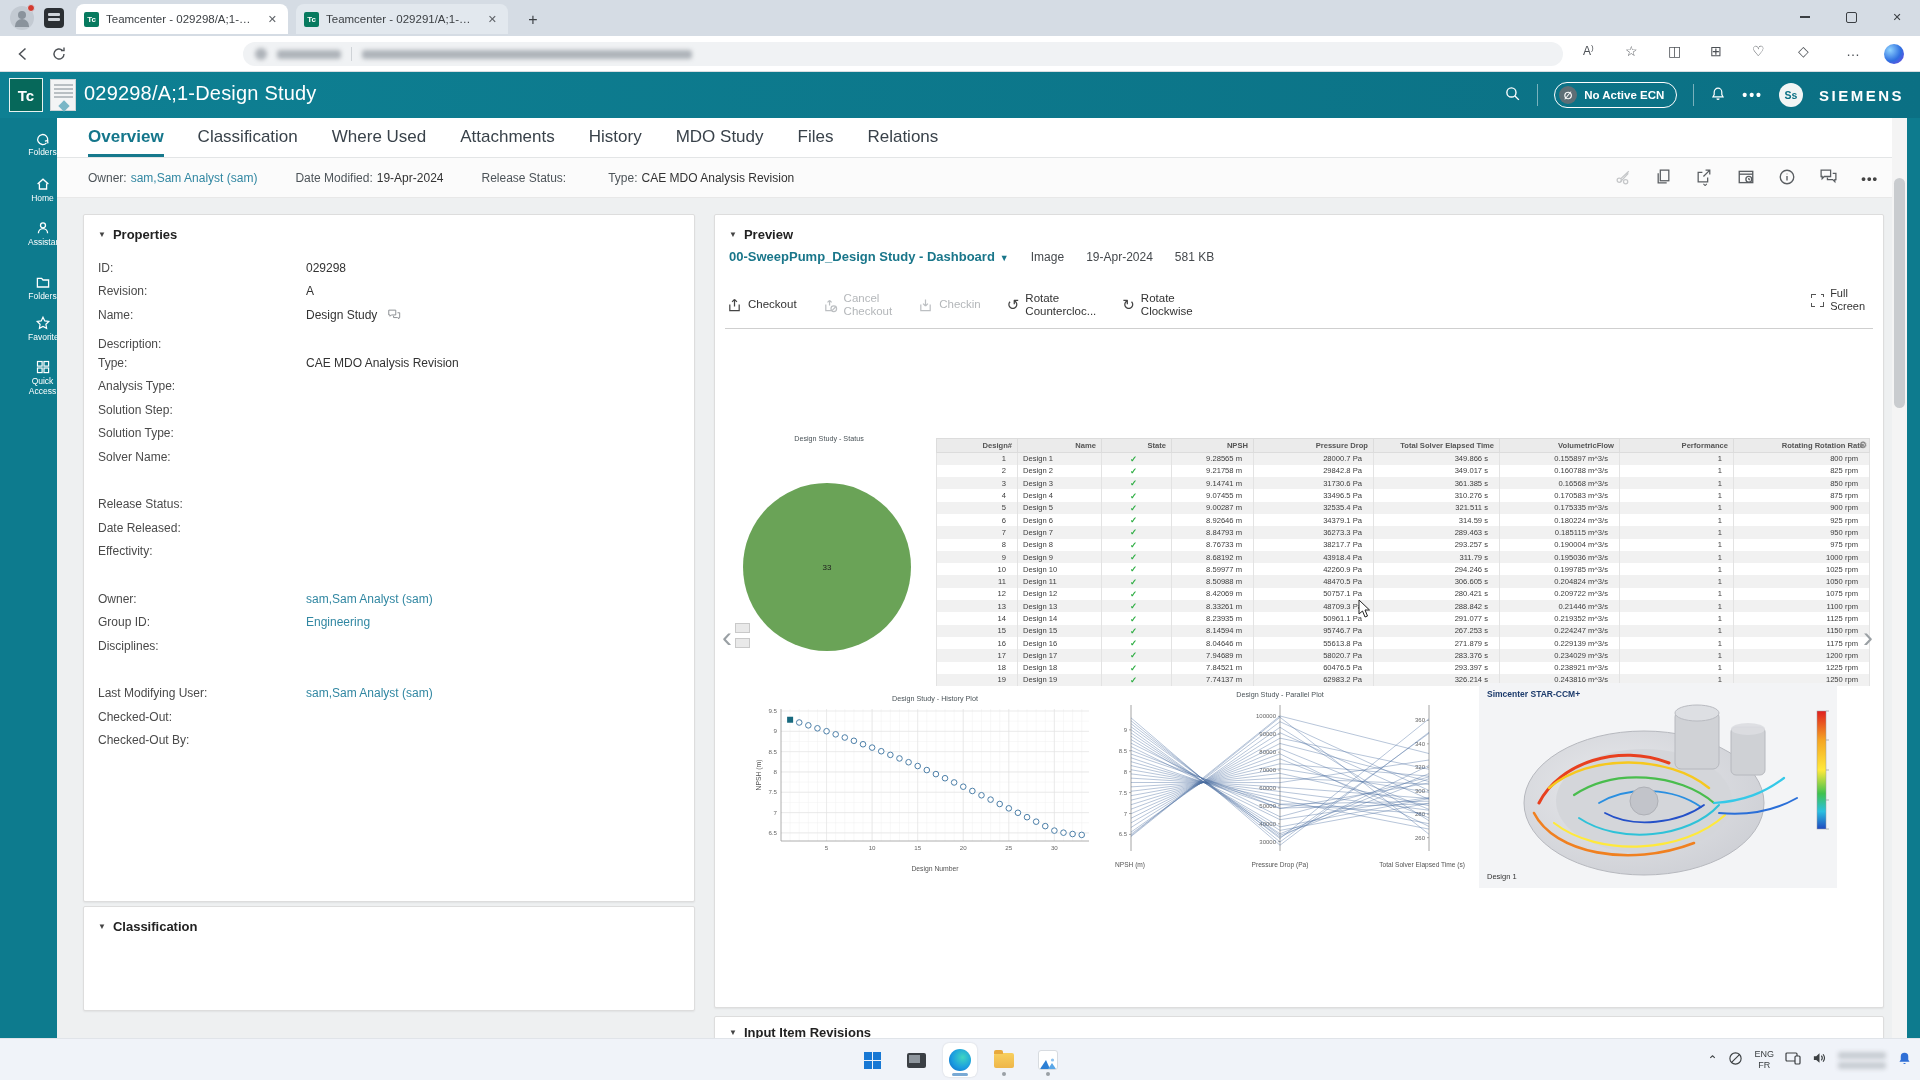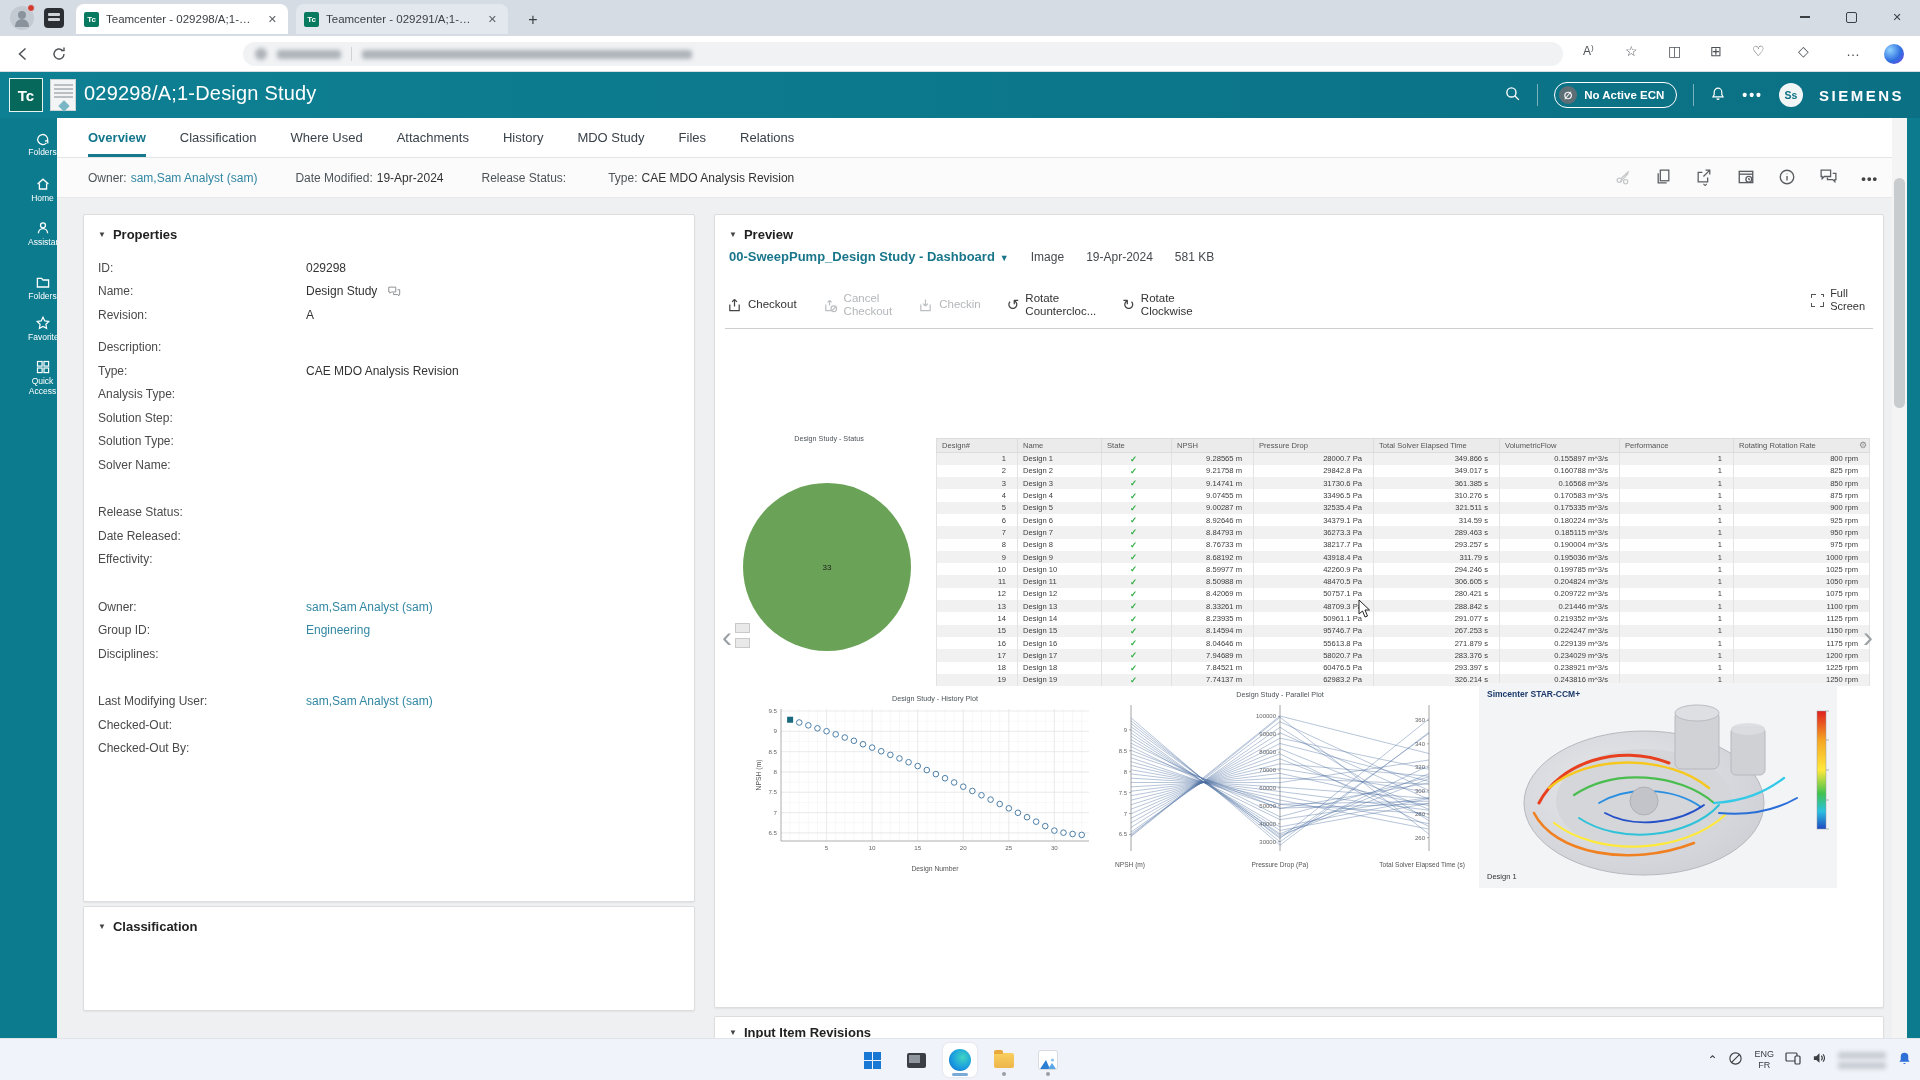"Overview" .navtab { font-size: 13px -> 17px }
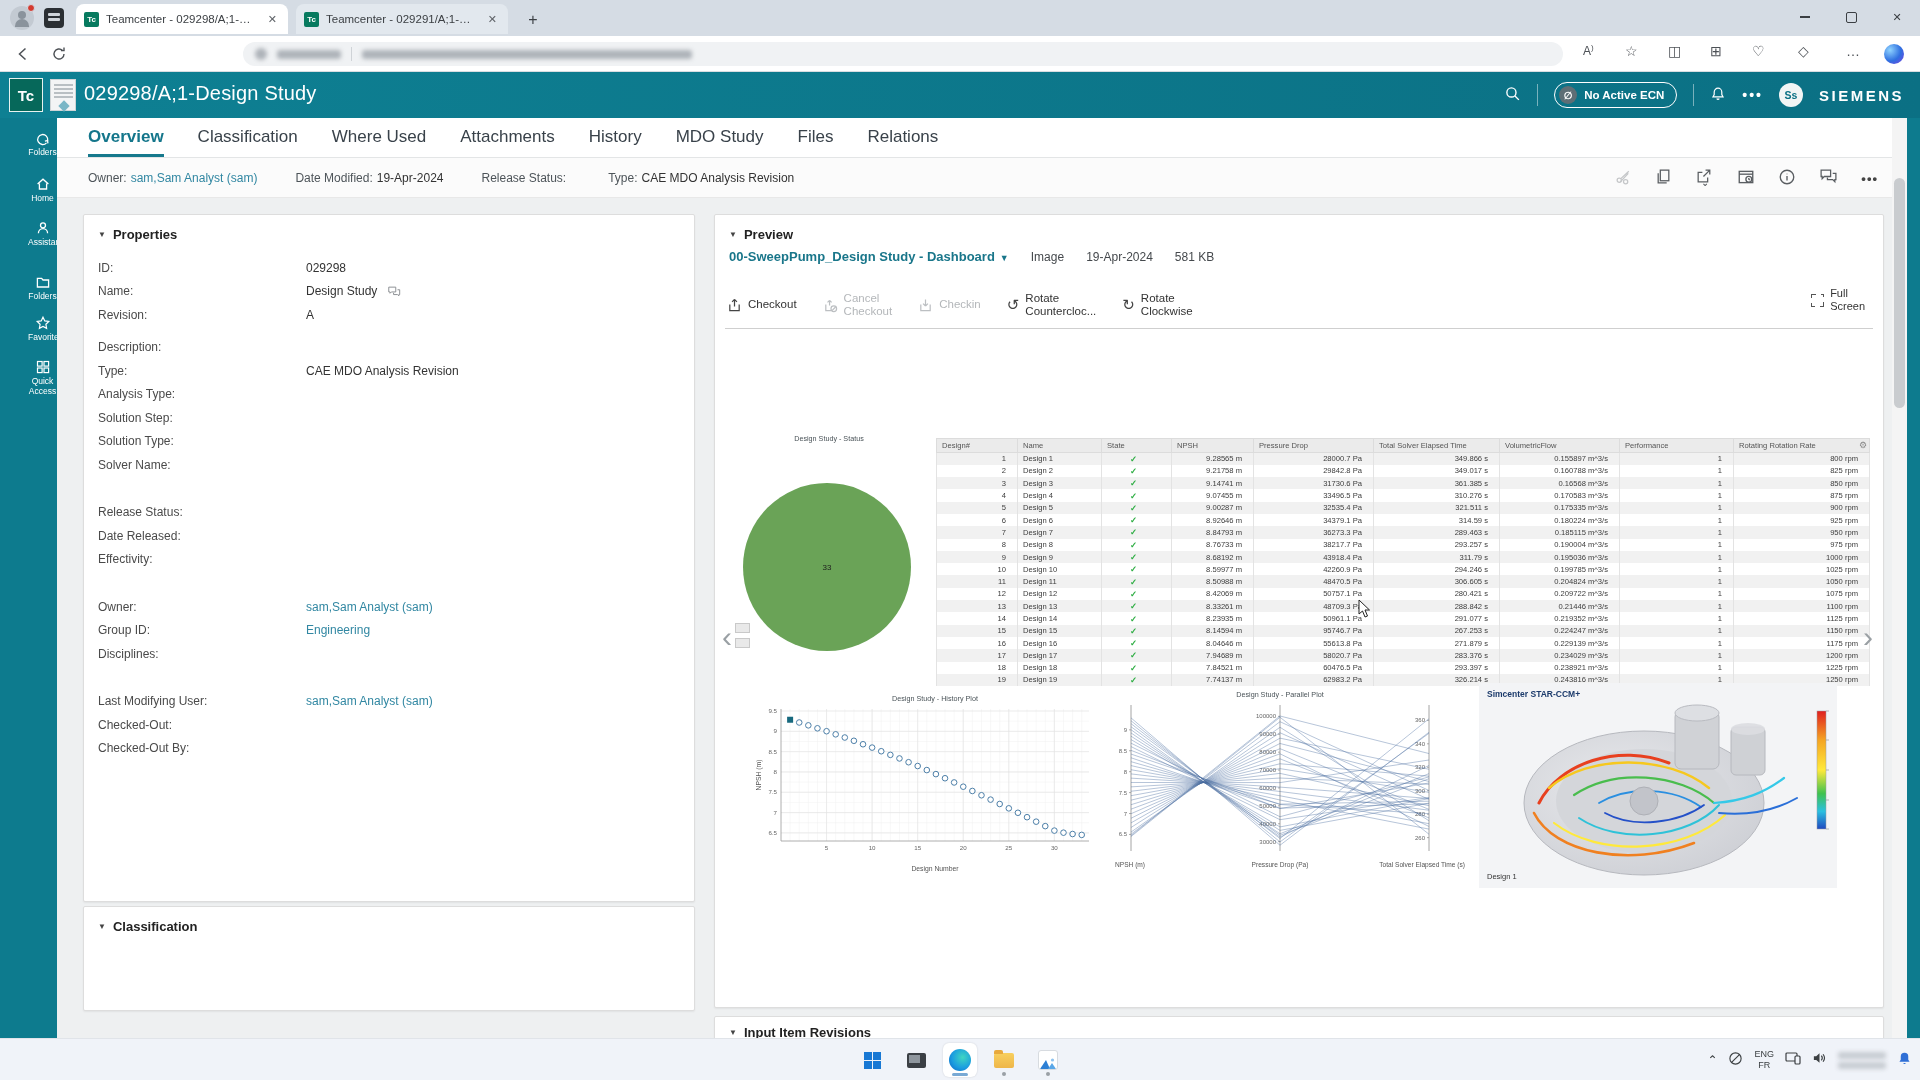"Name:" div.prow { order: before "Revision:" -> after "Revision:" }
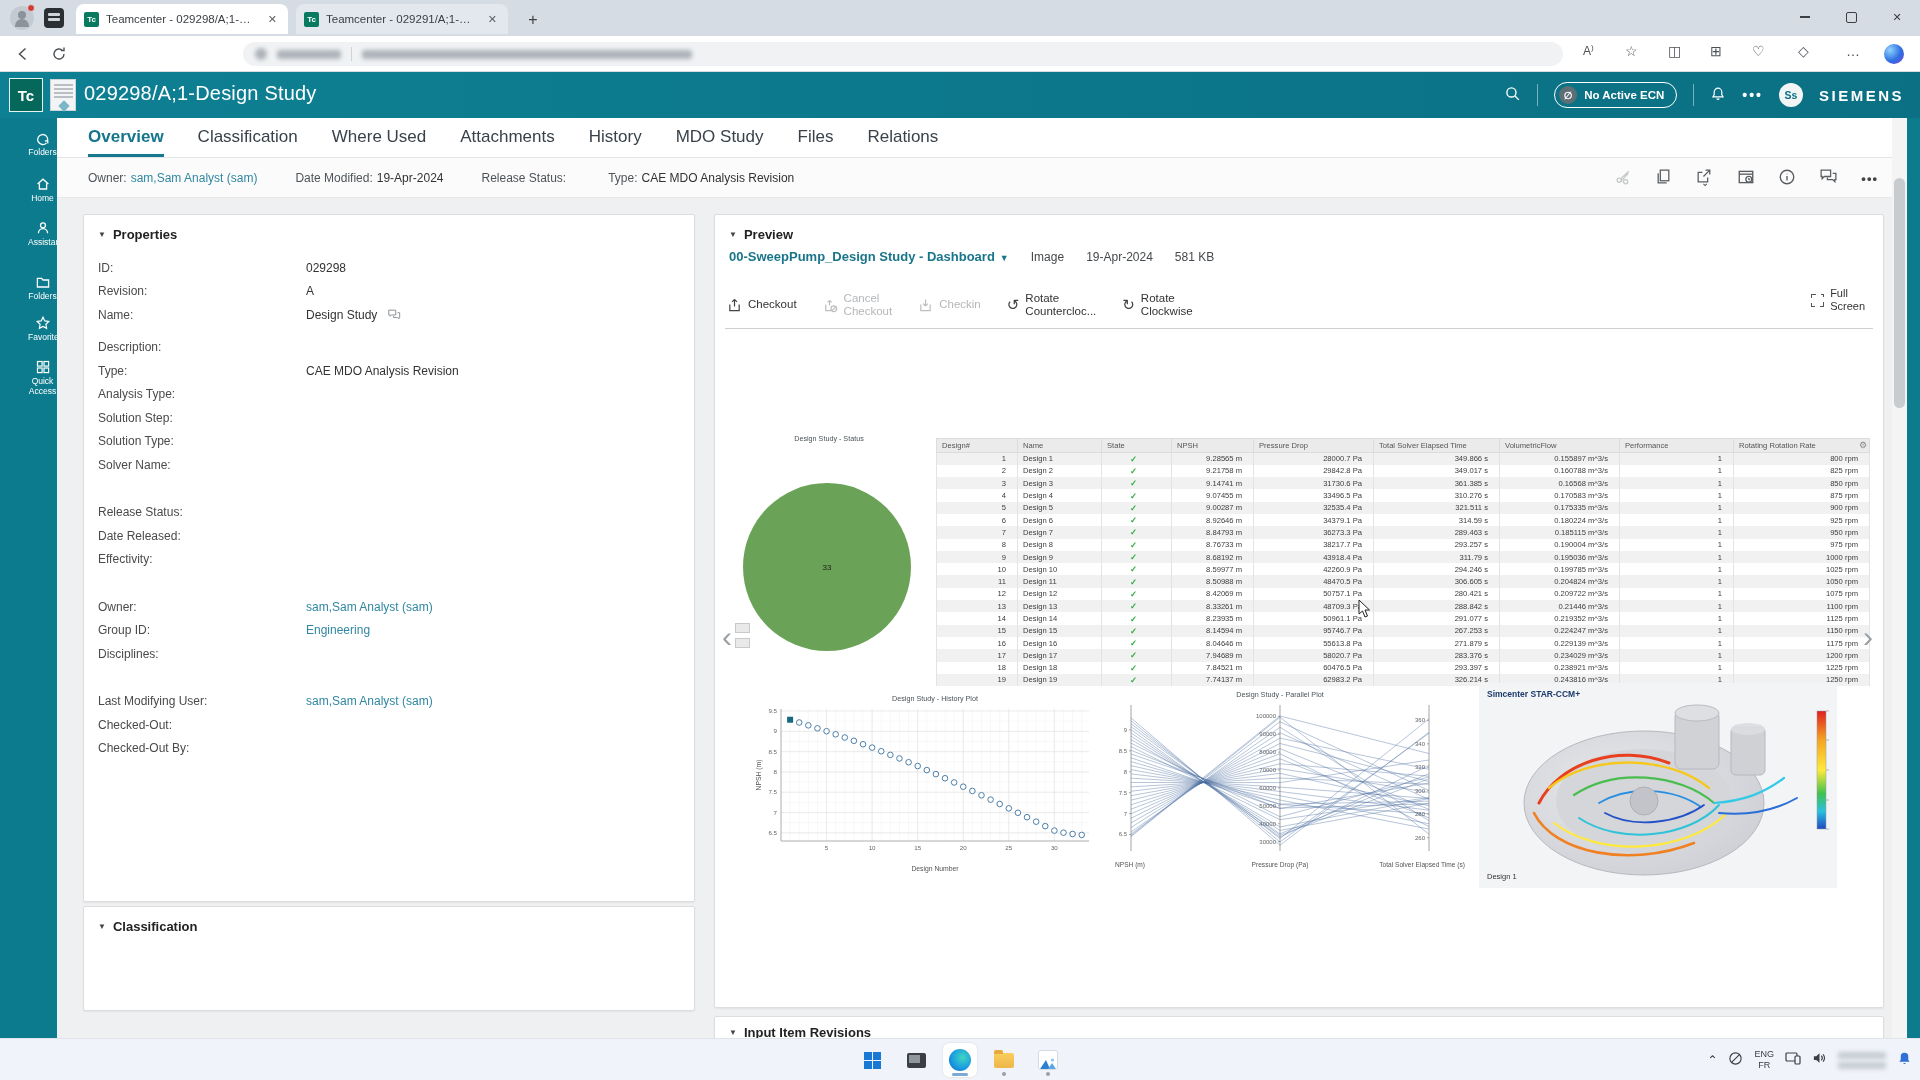"Description:" .gap-s { align-items: none -> flex-end; margin-top: 9px -> 1px }
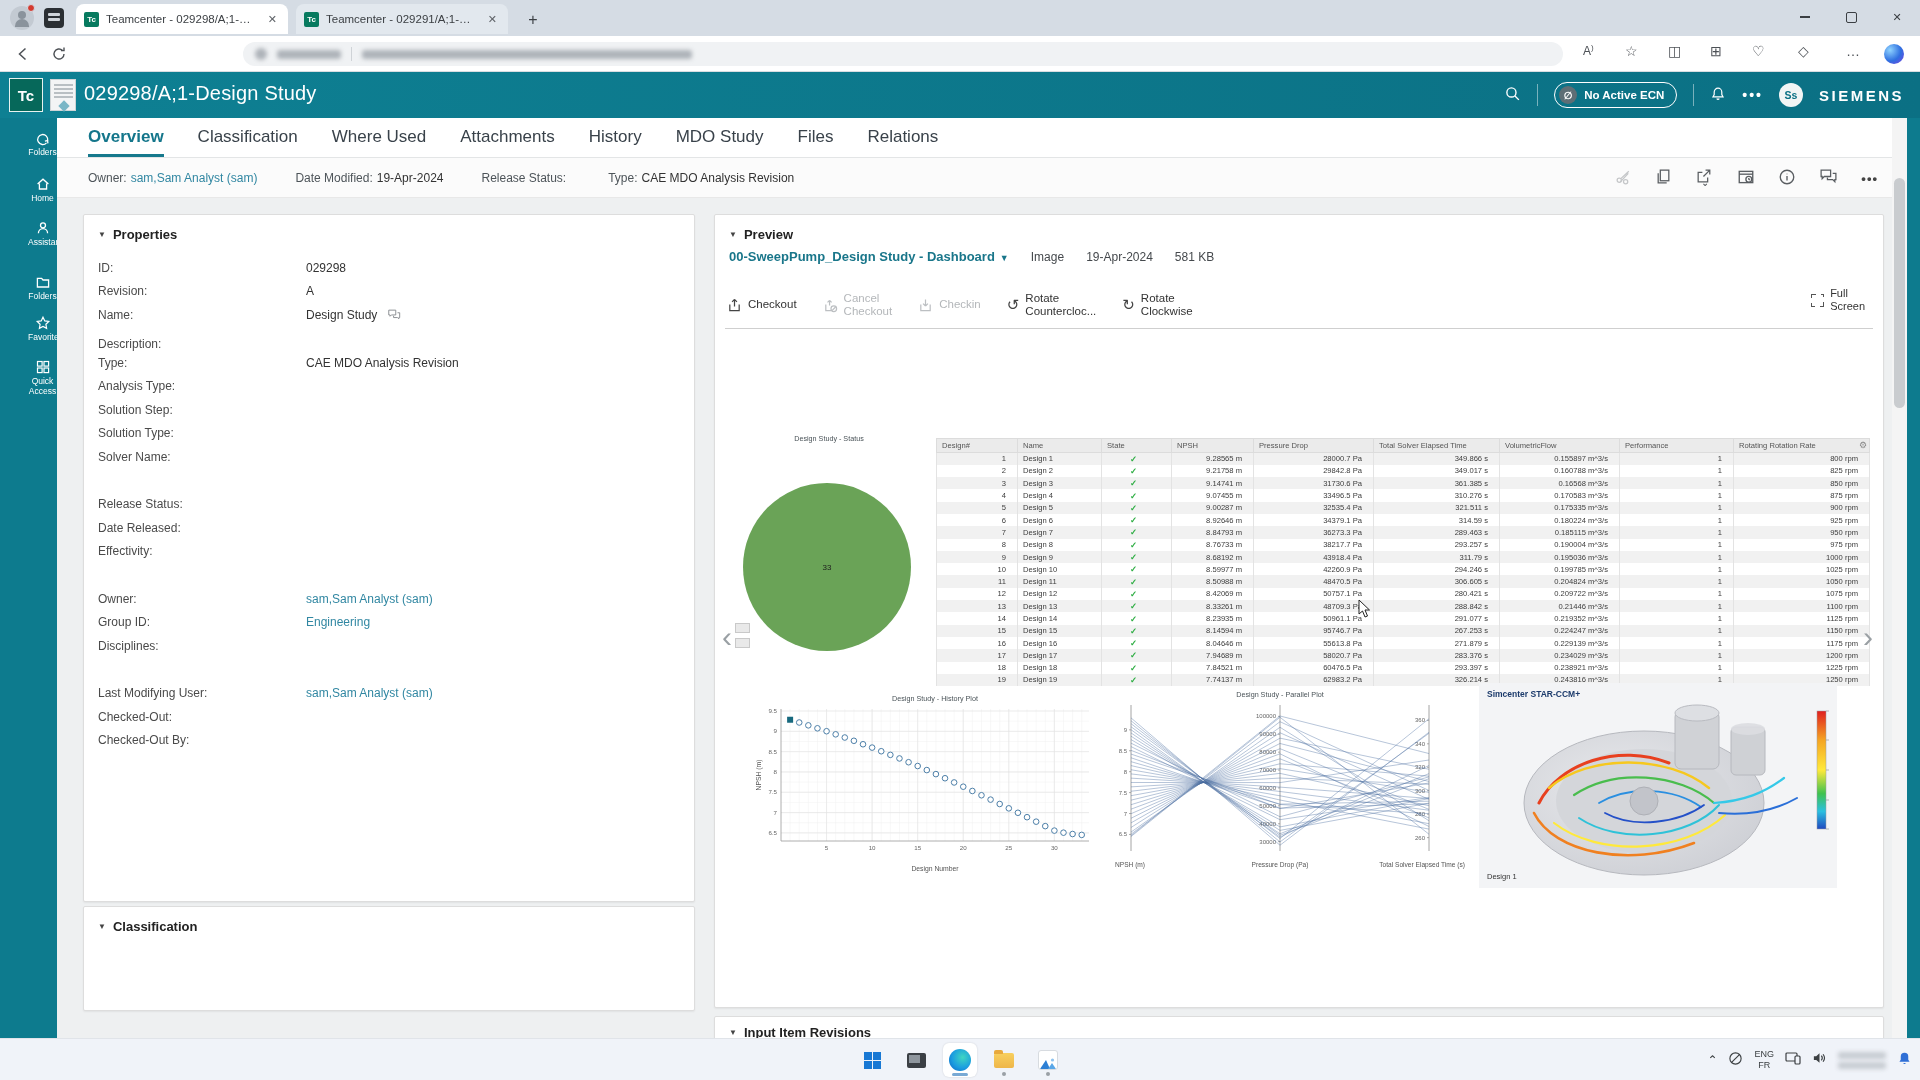"Design#" #dtable th { font-weight: 400 -> 700; text-align: left -> right }
